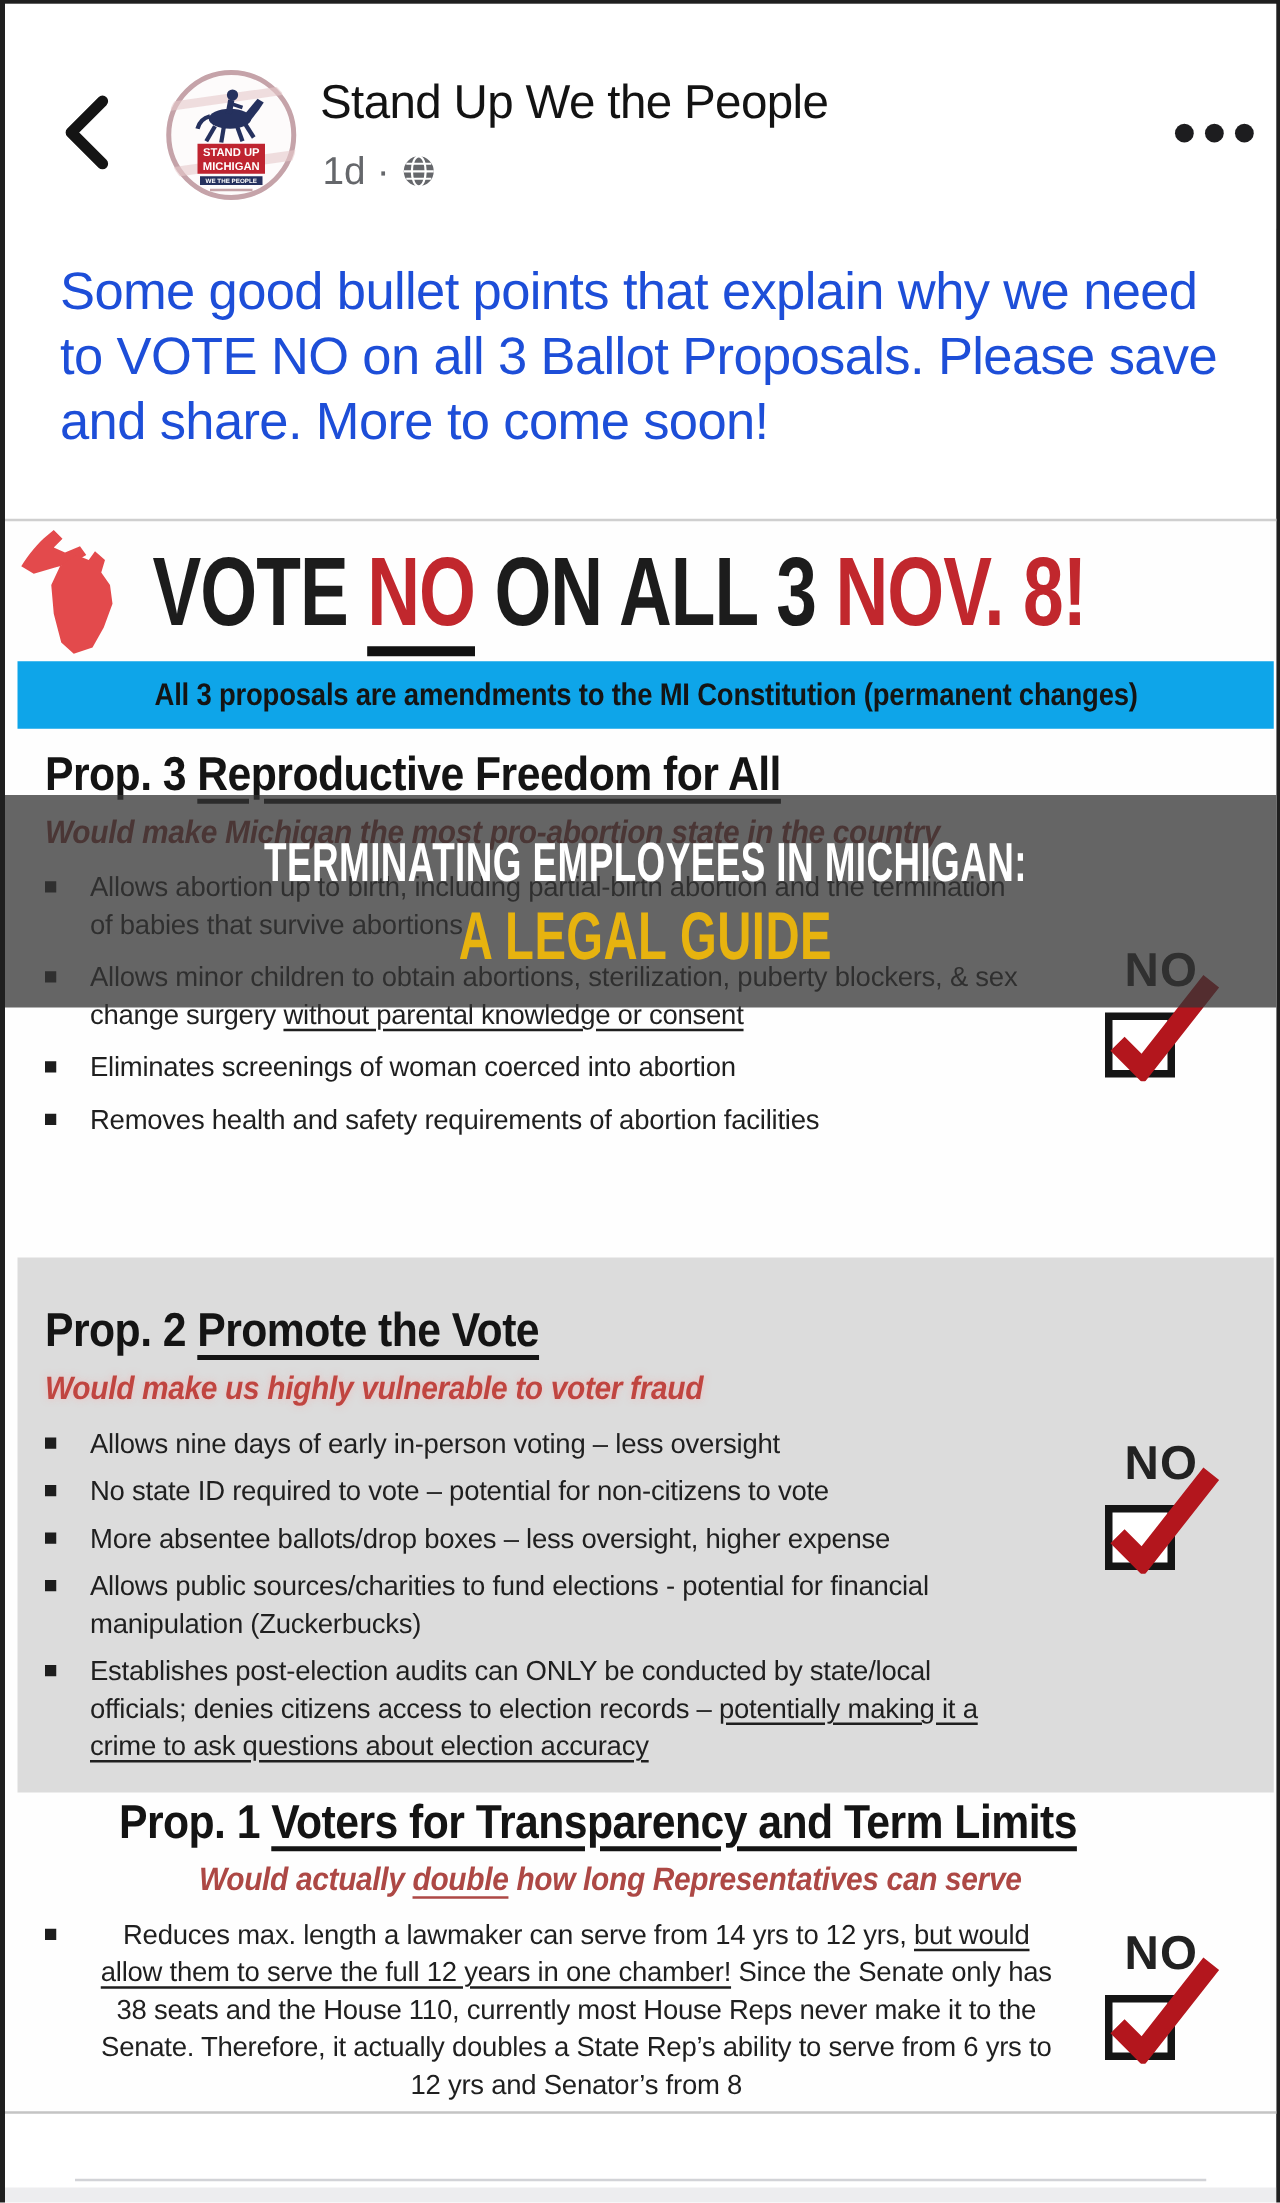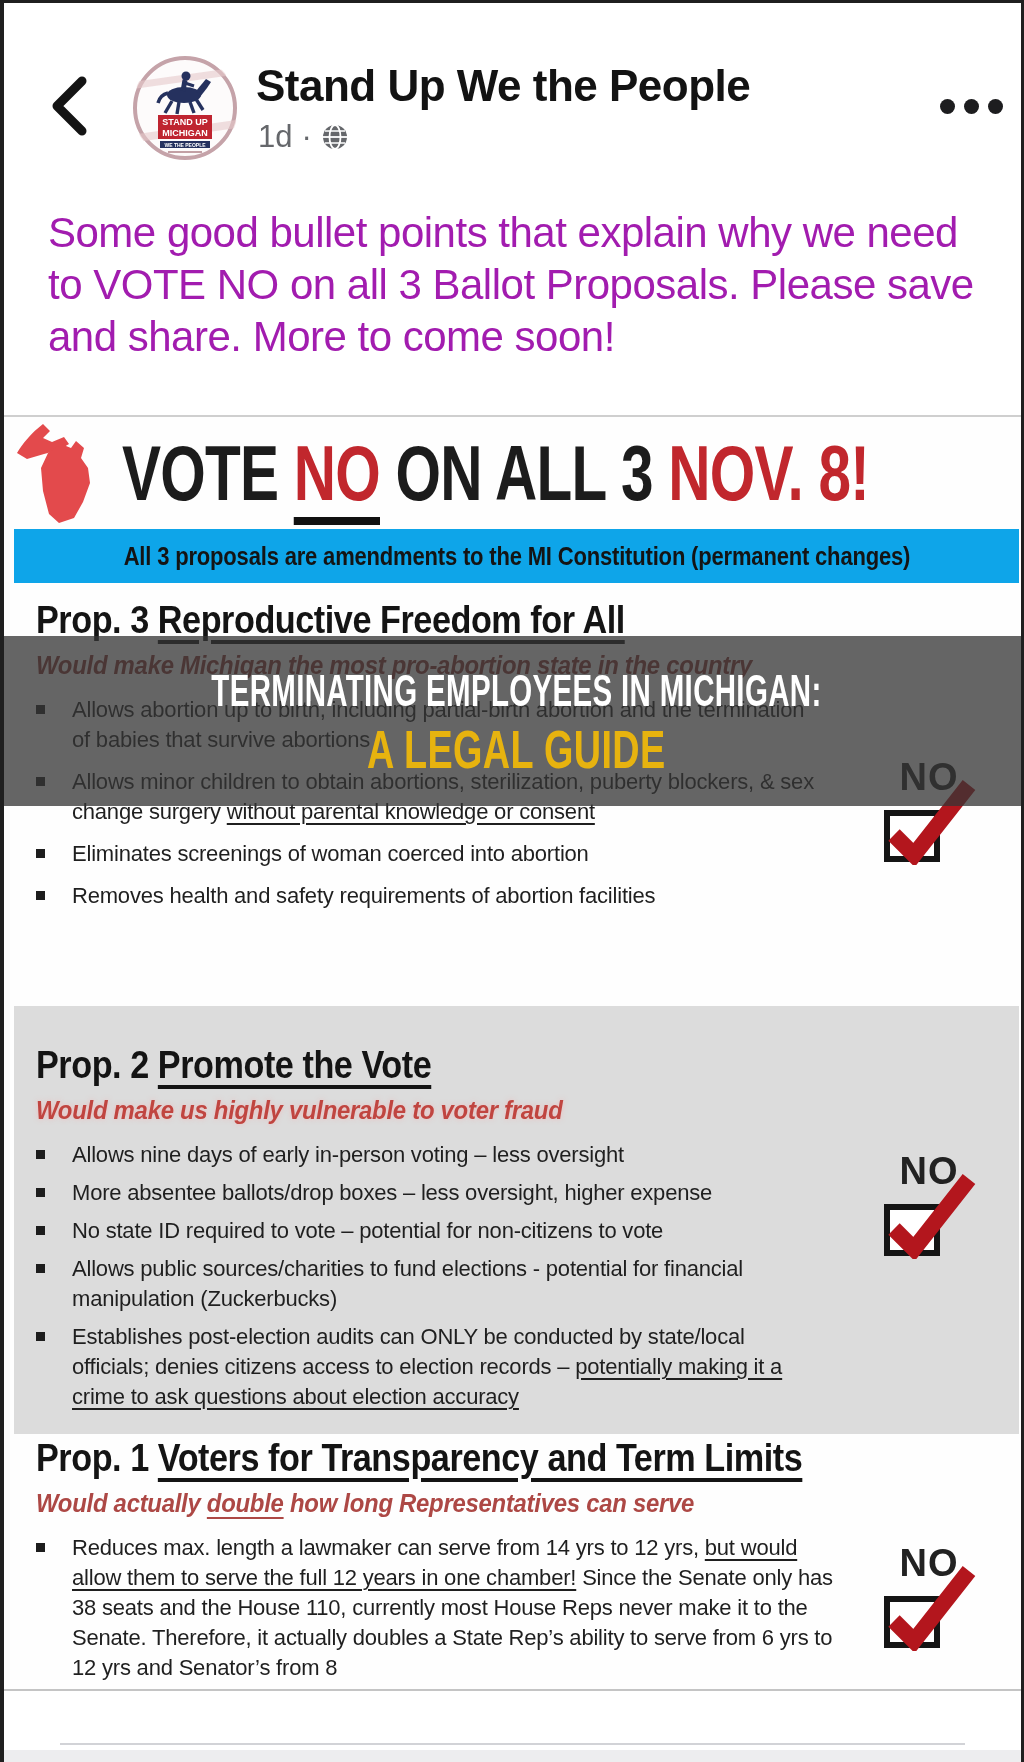"Stand Up We the People" .page-title { font-size: 44px -> 38px; font-weight: 700 -> 400 }
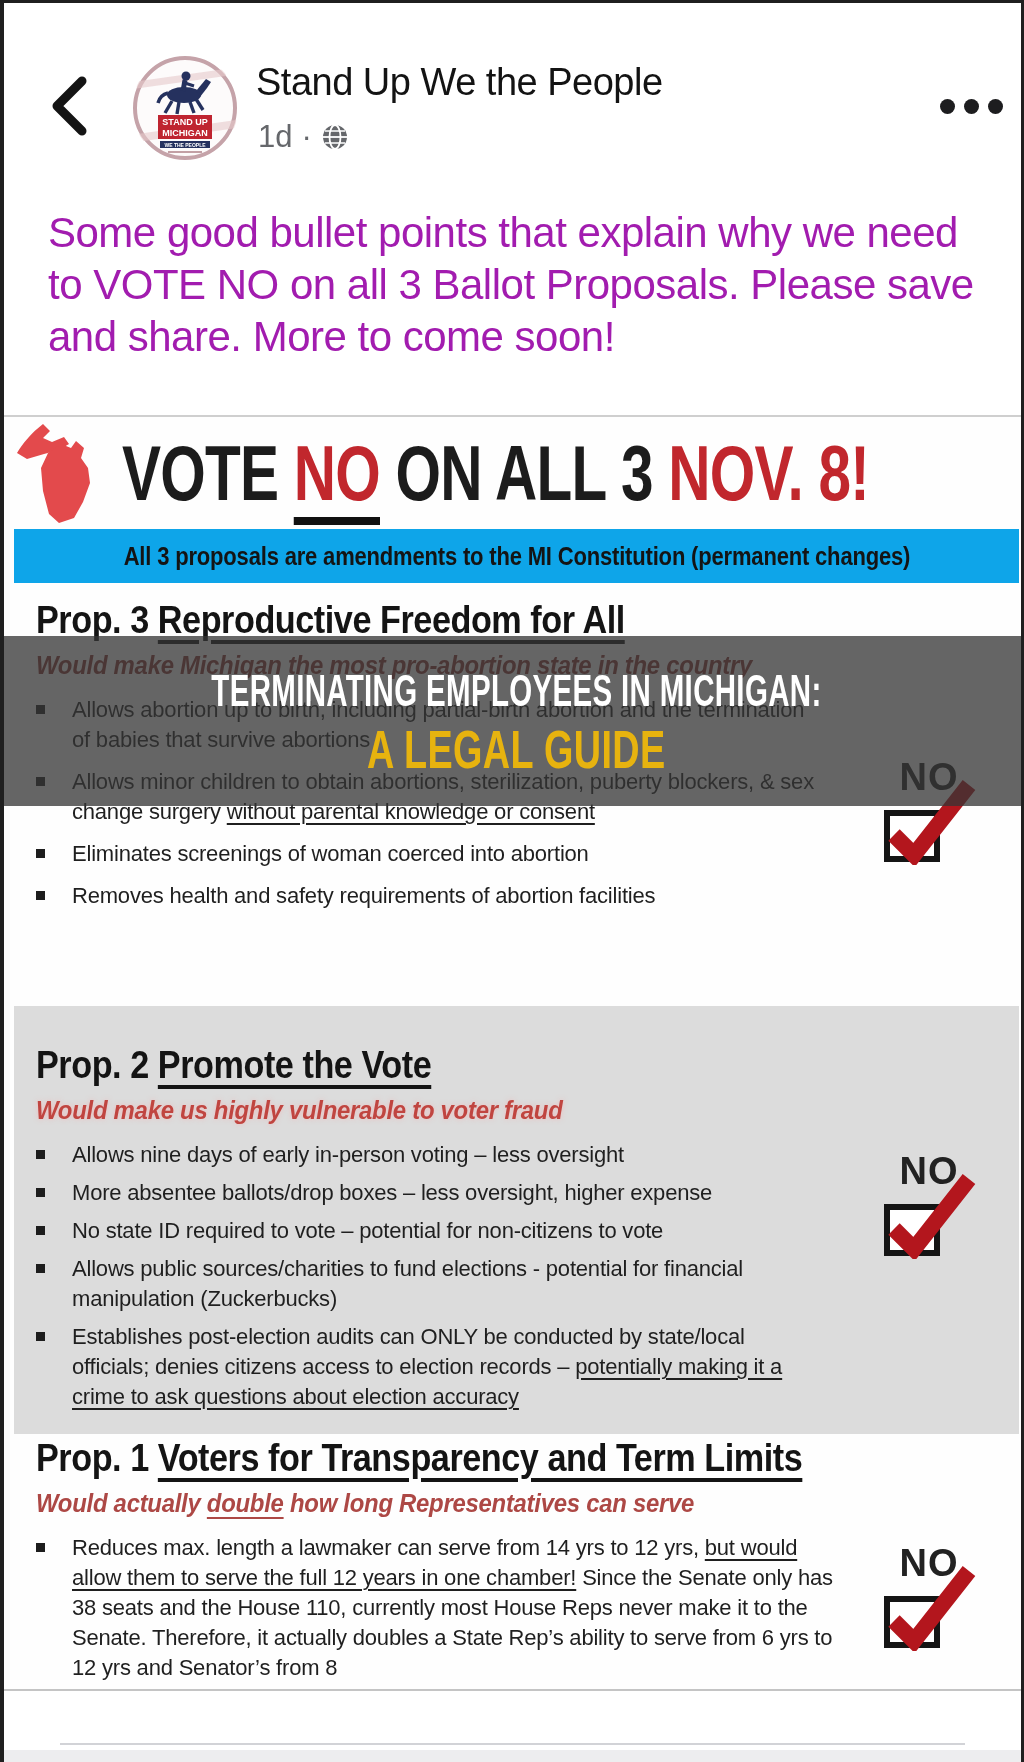"Some good bullet points that" .post-text { color: #a21caf -> #1d4ed8 }
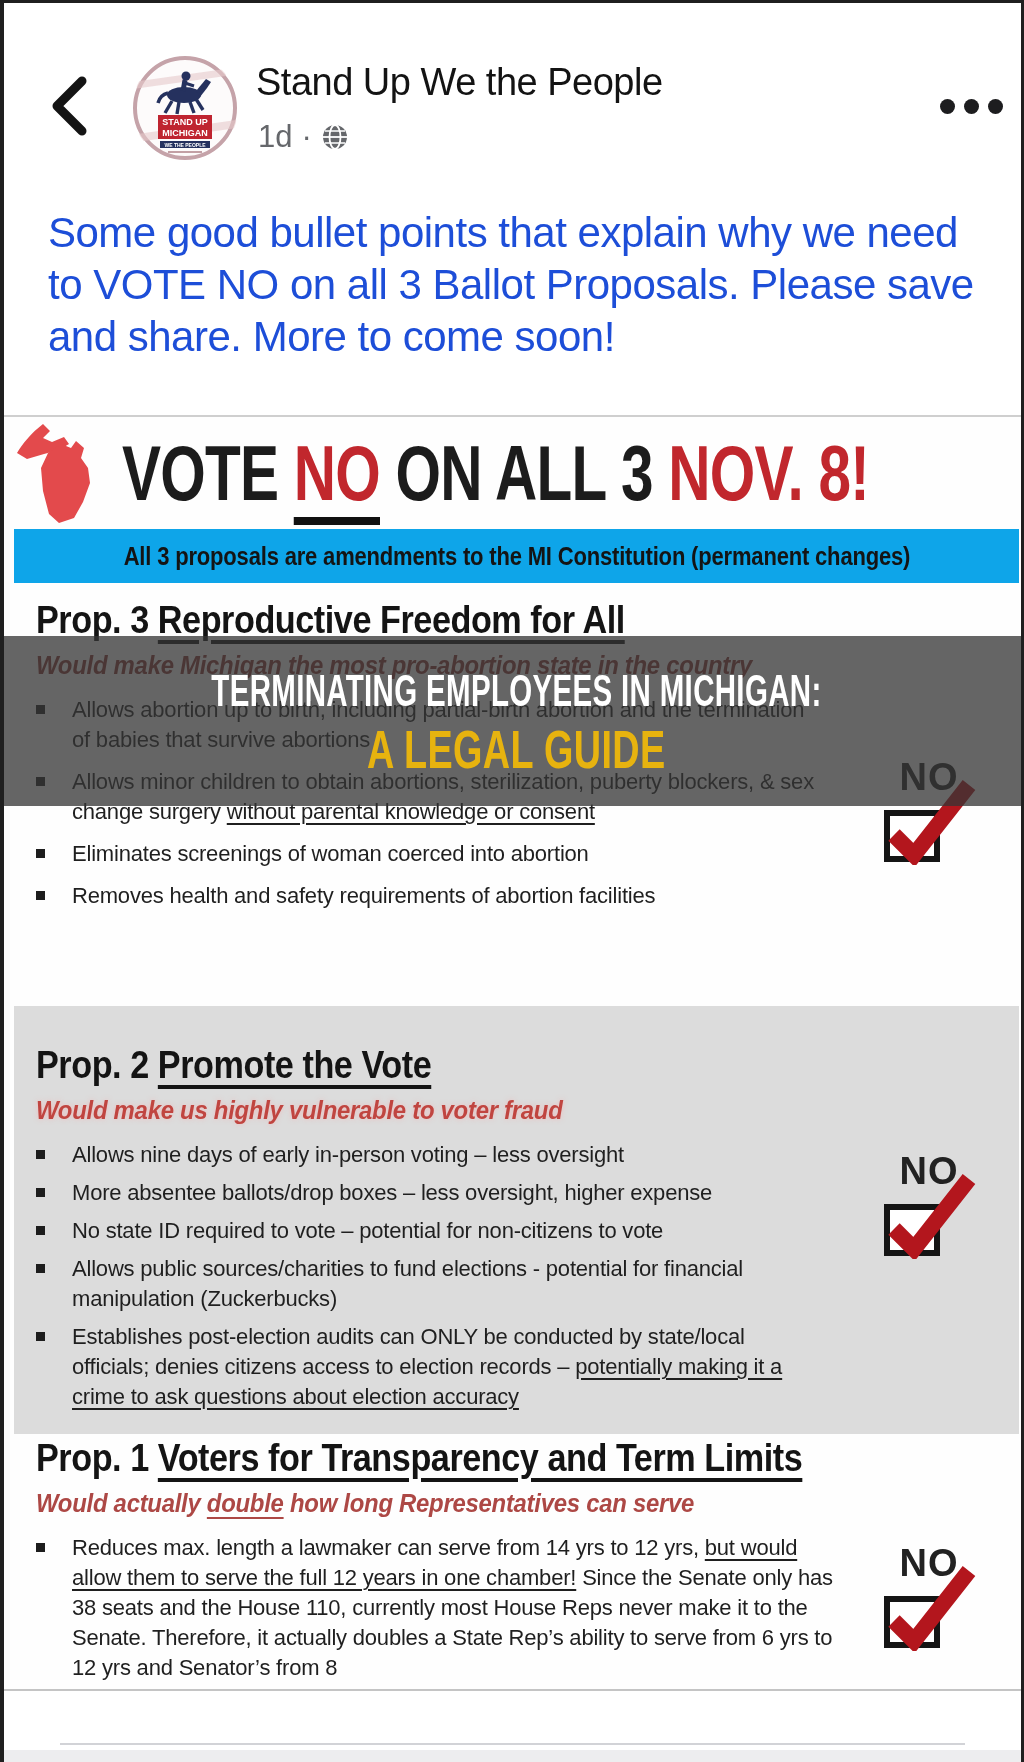"More absentee ballots/drop boxes –" li { order: before "No state ID required to" -> after "No state ID required to" }
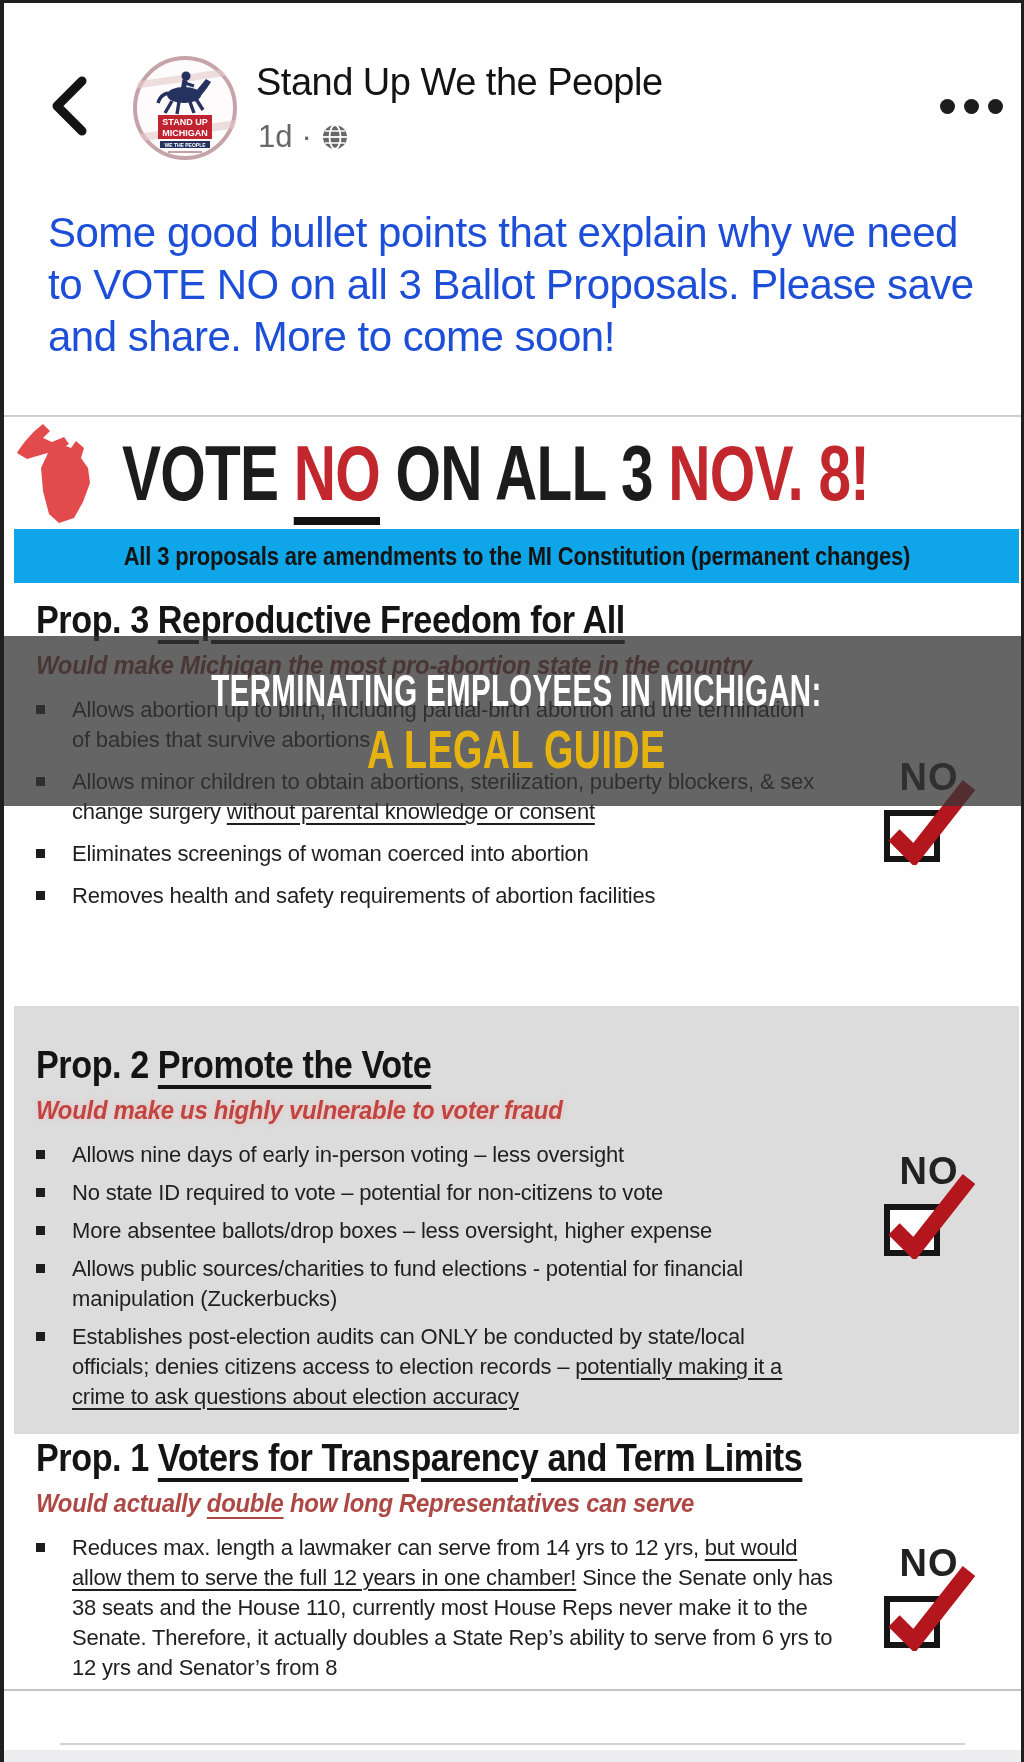"Prop. 1 Voters for Transparency" .prop1 { text-align: none -> center }
